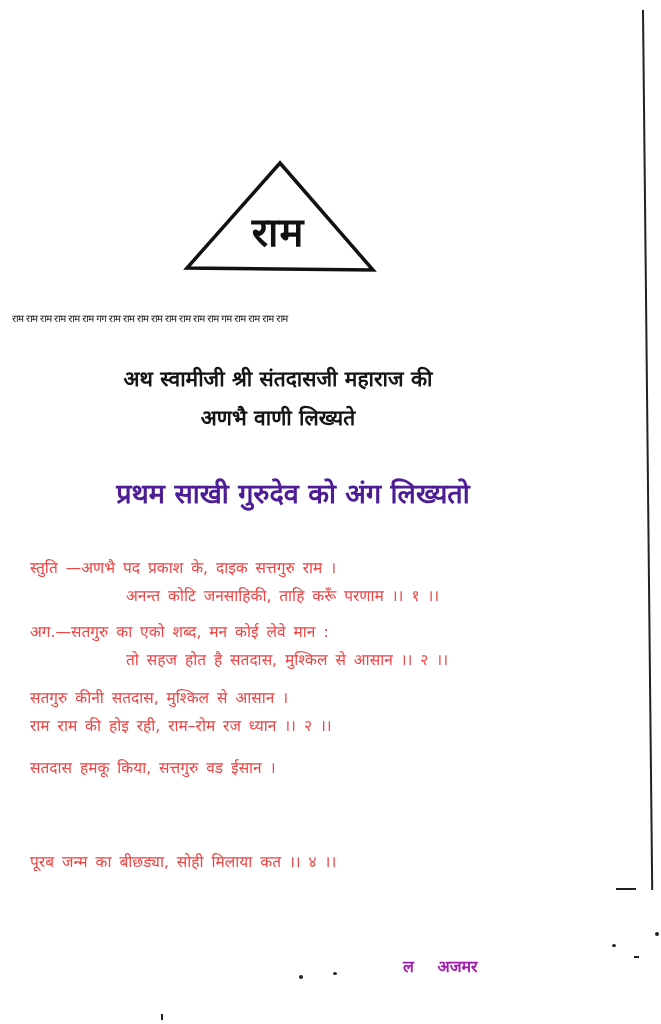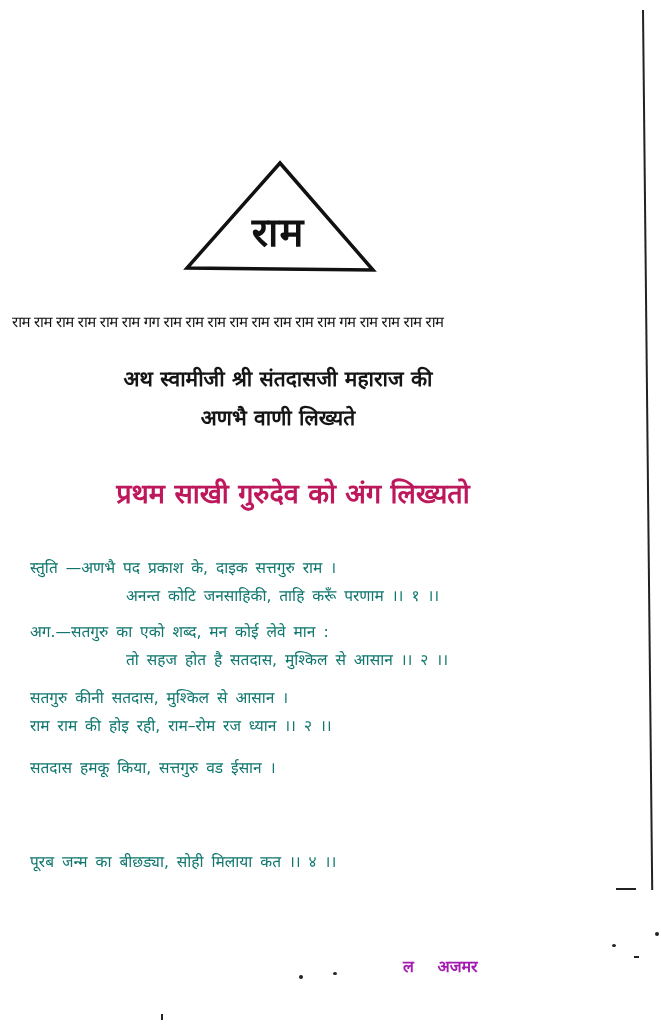"राम राम राम राम राम" .ram-row { font-size: 15px -> 10px }
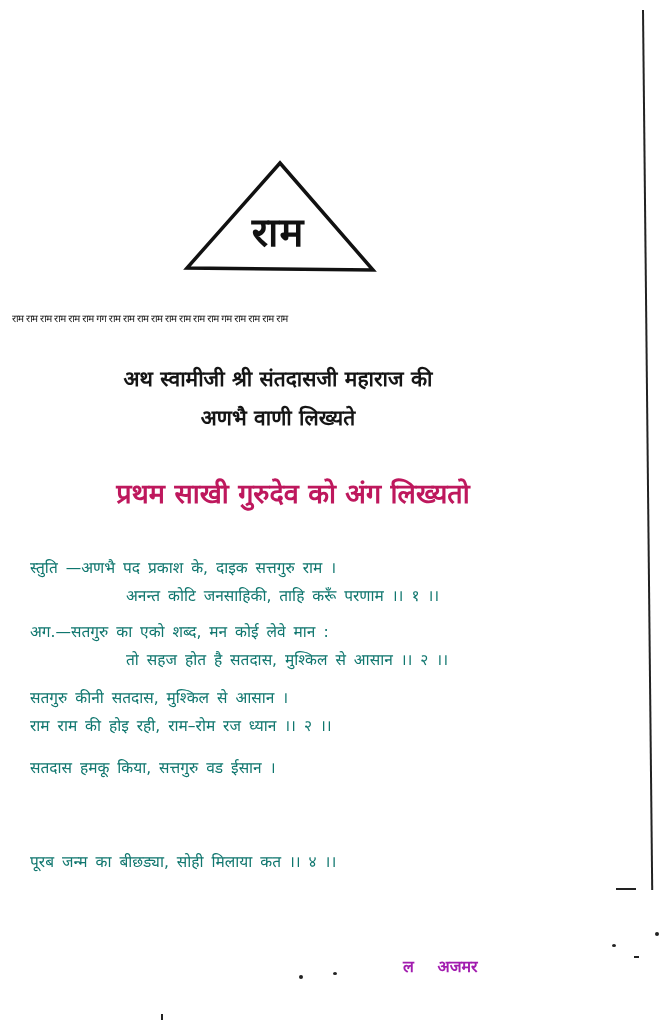"प्रथम साखी गुरुदेव को अंग" .heading2 { color: #be185d -> #4c1d95 }
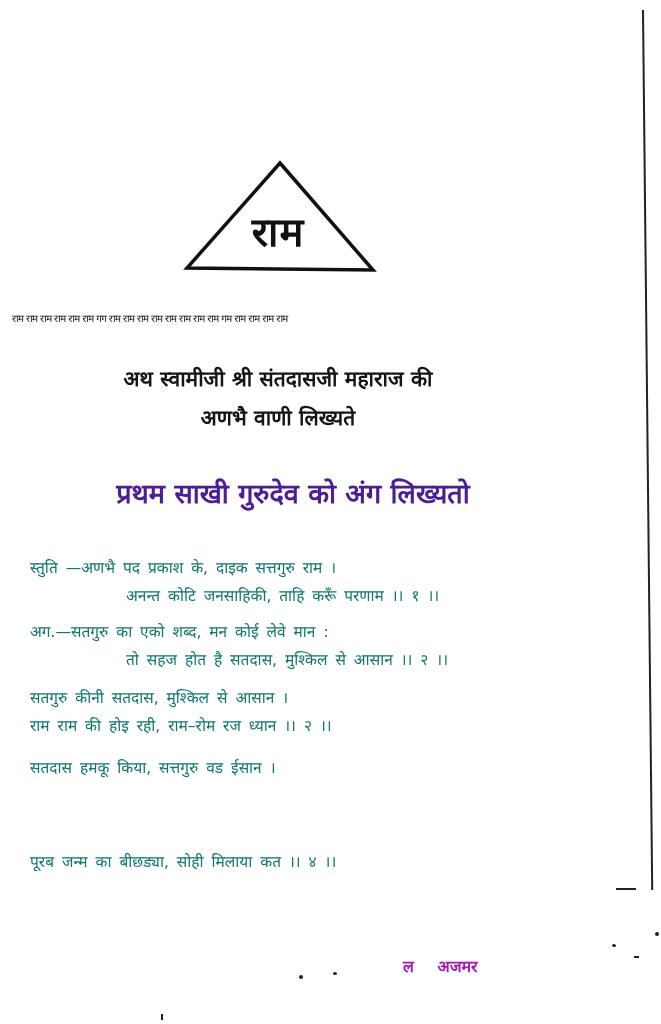"स्तुति —अणभै पद प्रकाश के," .verse { color: #0f766e -> #ef4444 }
